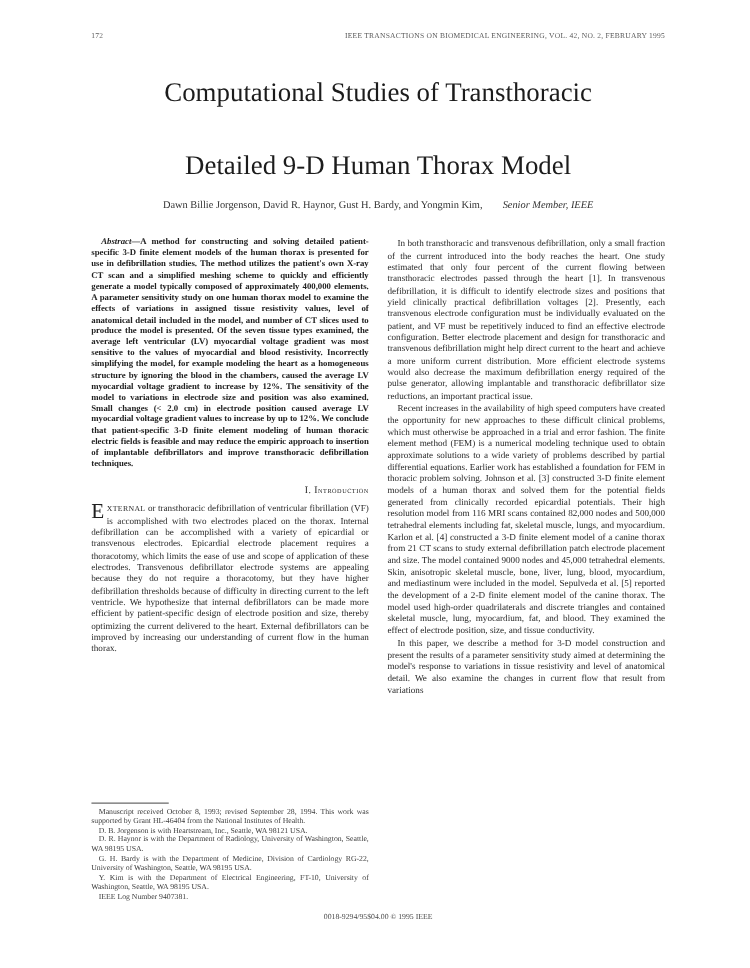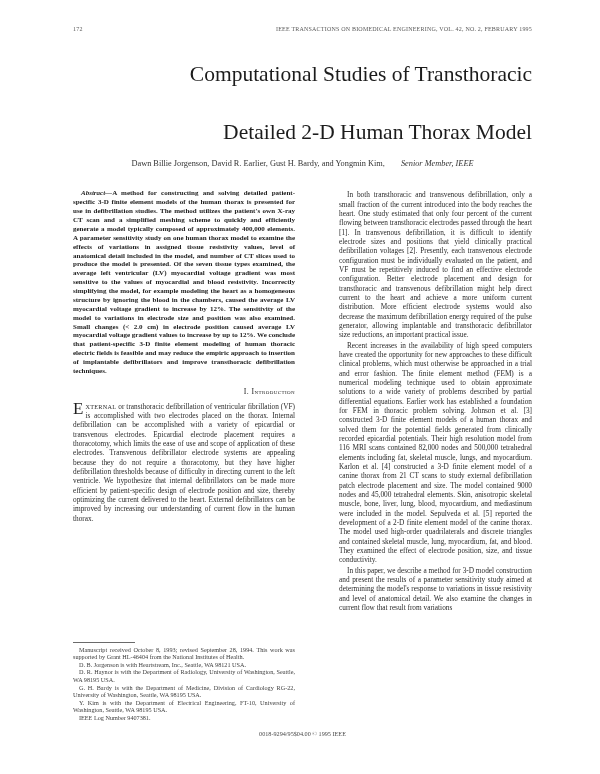"Computational Studies of Transthoracic" .title { text-align: right -> center }
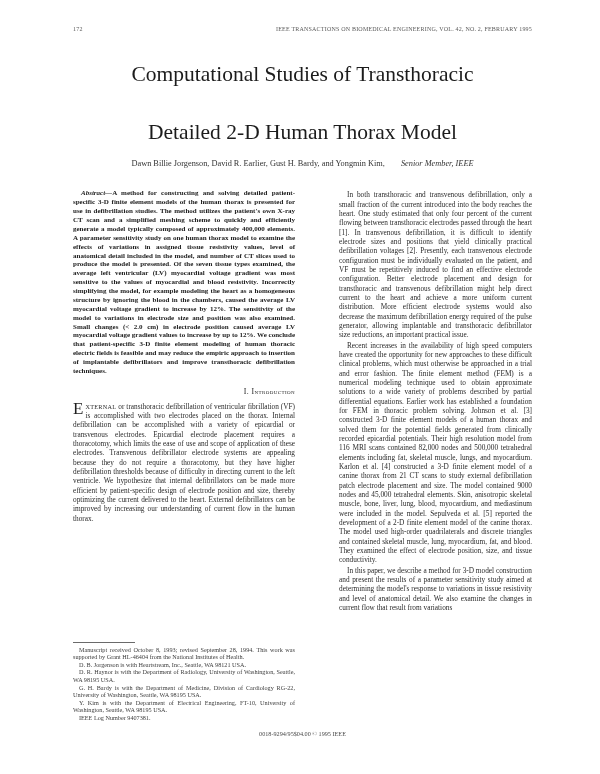"Detailed 2-D Human Thorax Model" span { text: 2-D -> 9-D }
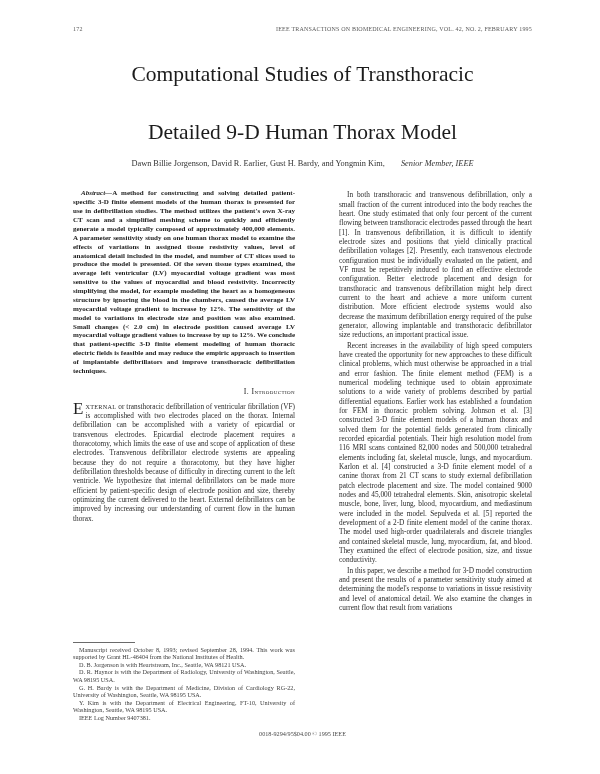"Dawn Billie Jorgenson, David R." span { text: Earlier -> Haynor }
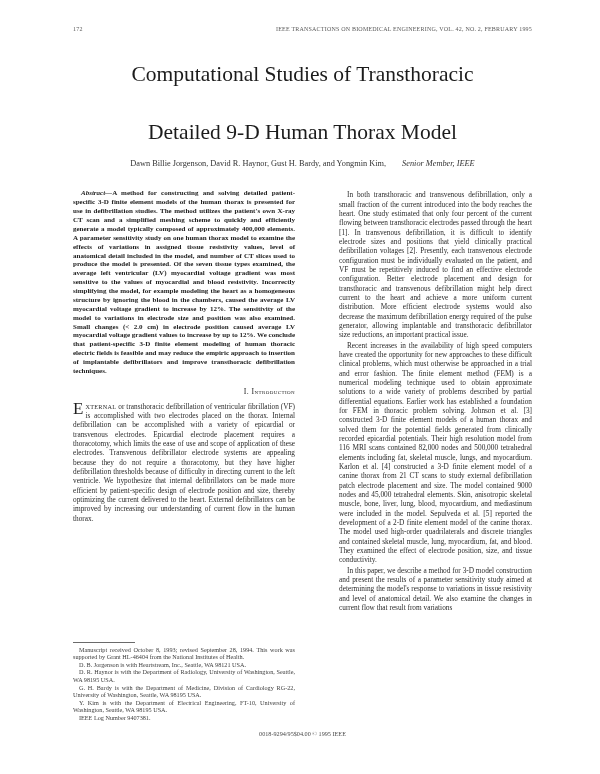"In both transthoracic and transvenous" .indent { margin-left: 29px -> none }
